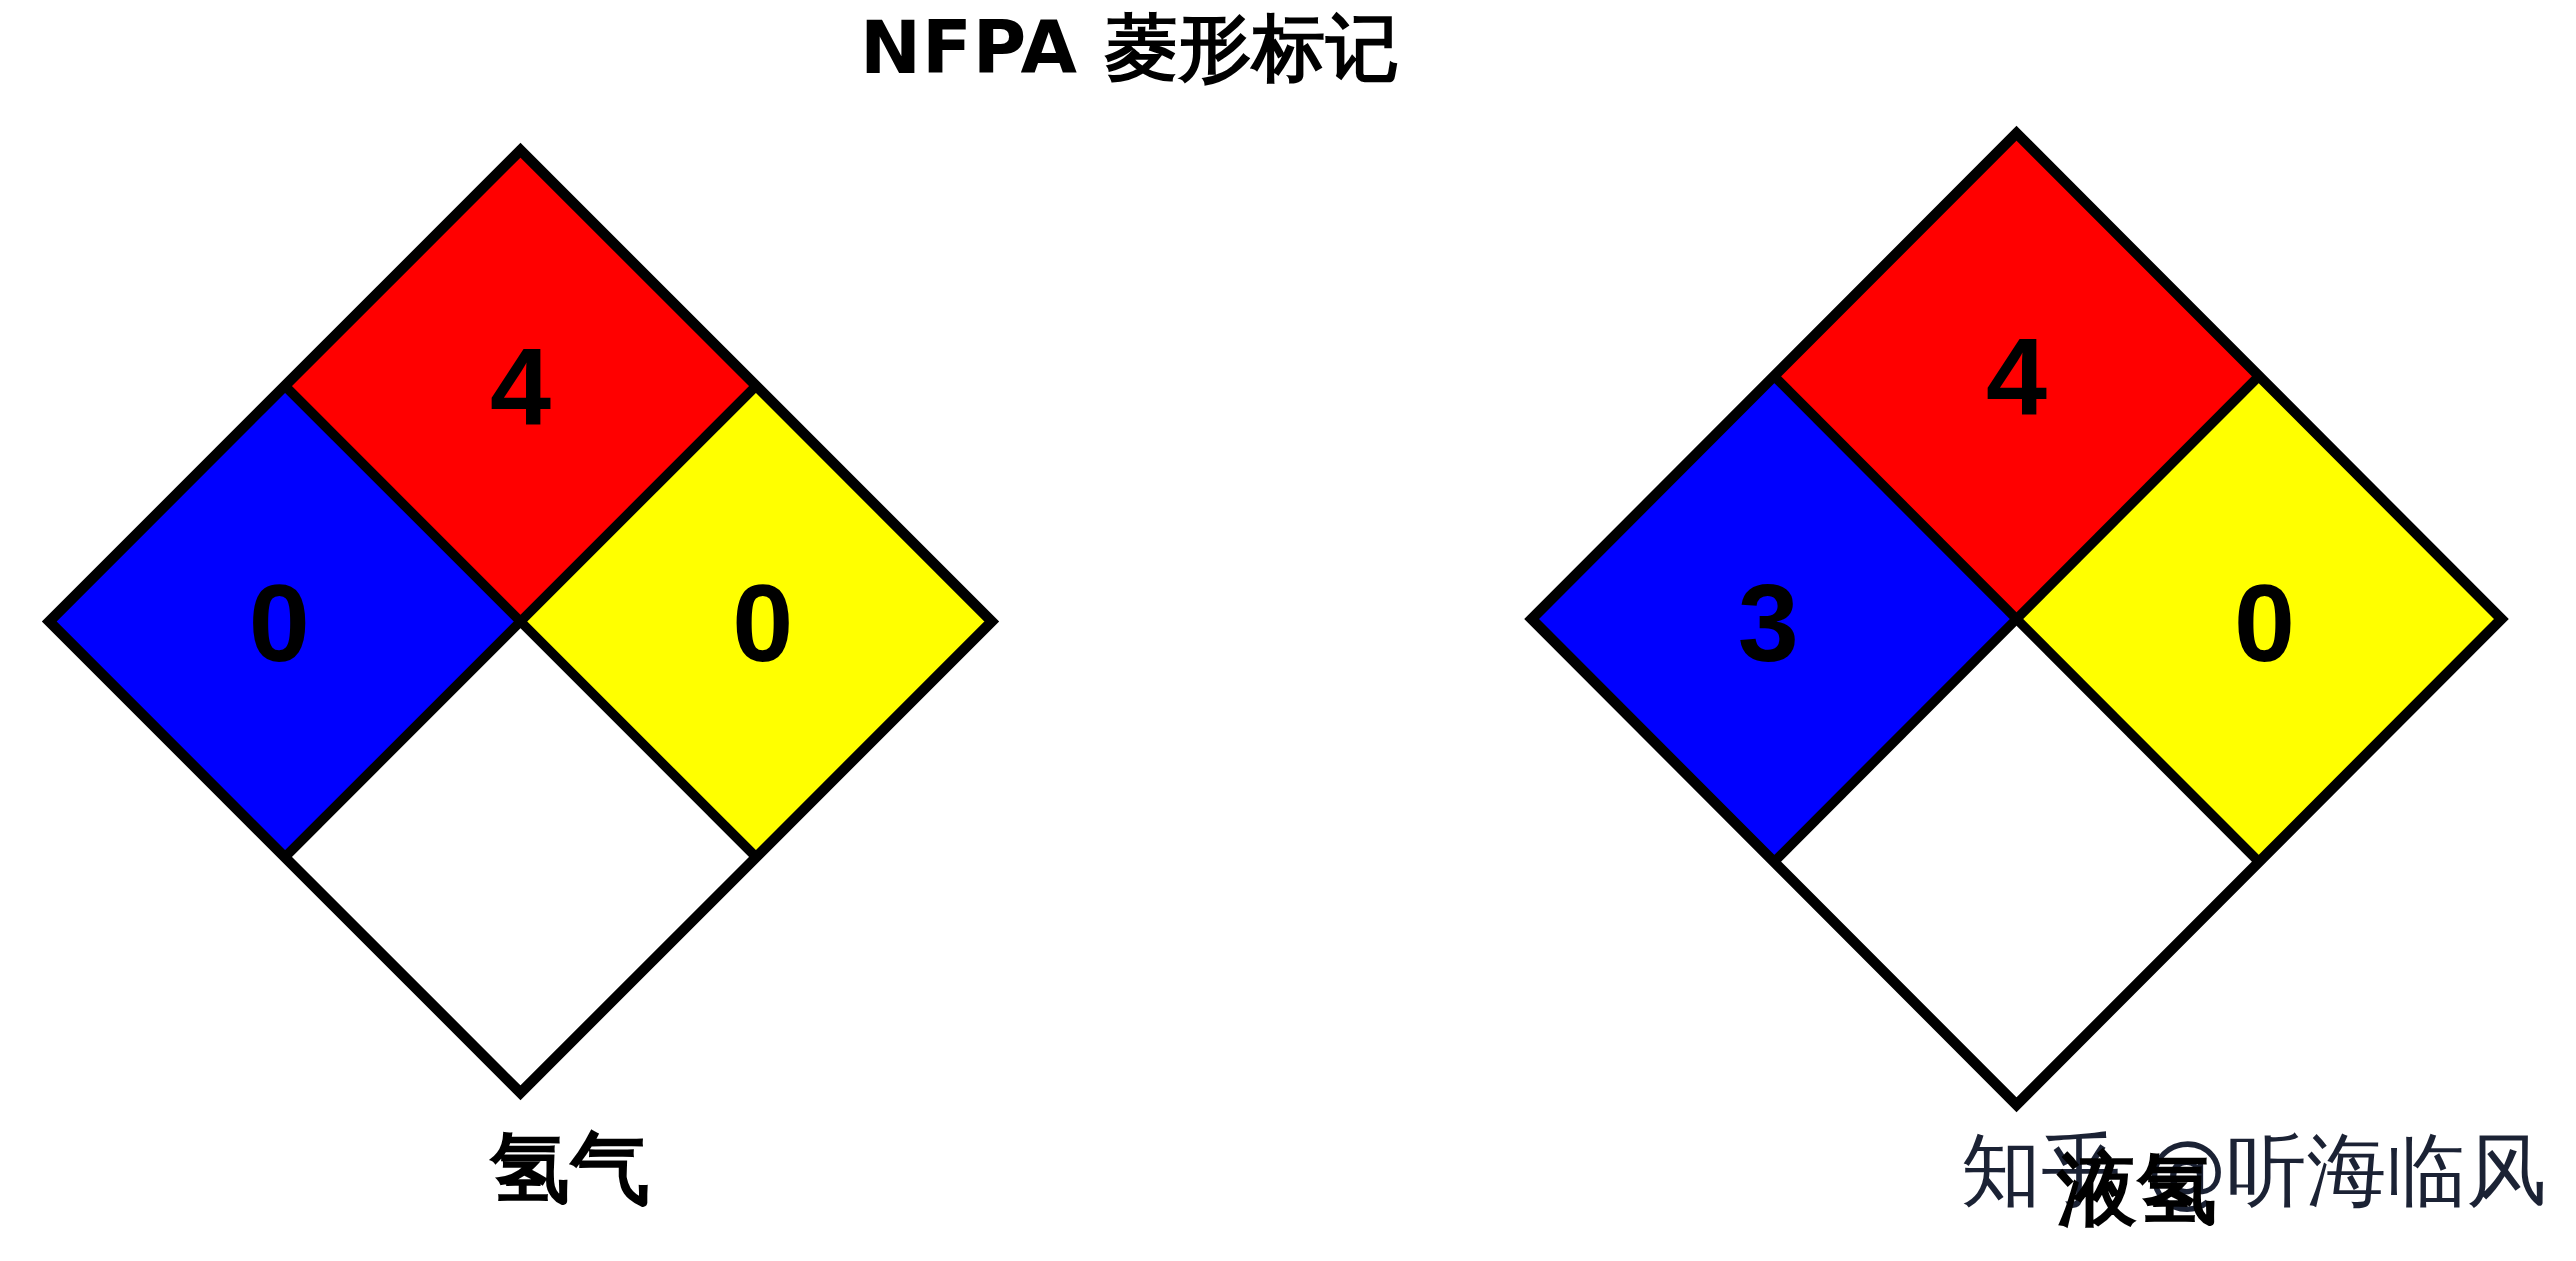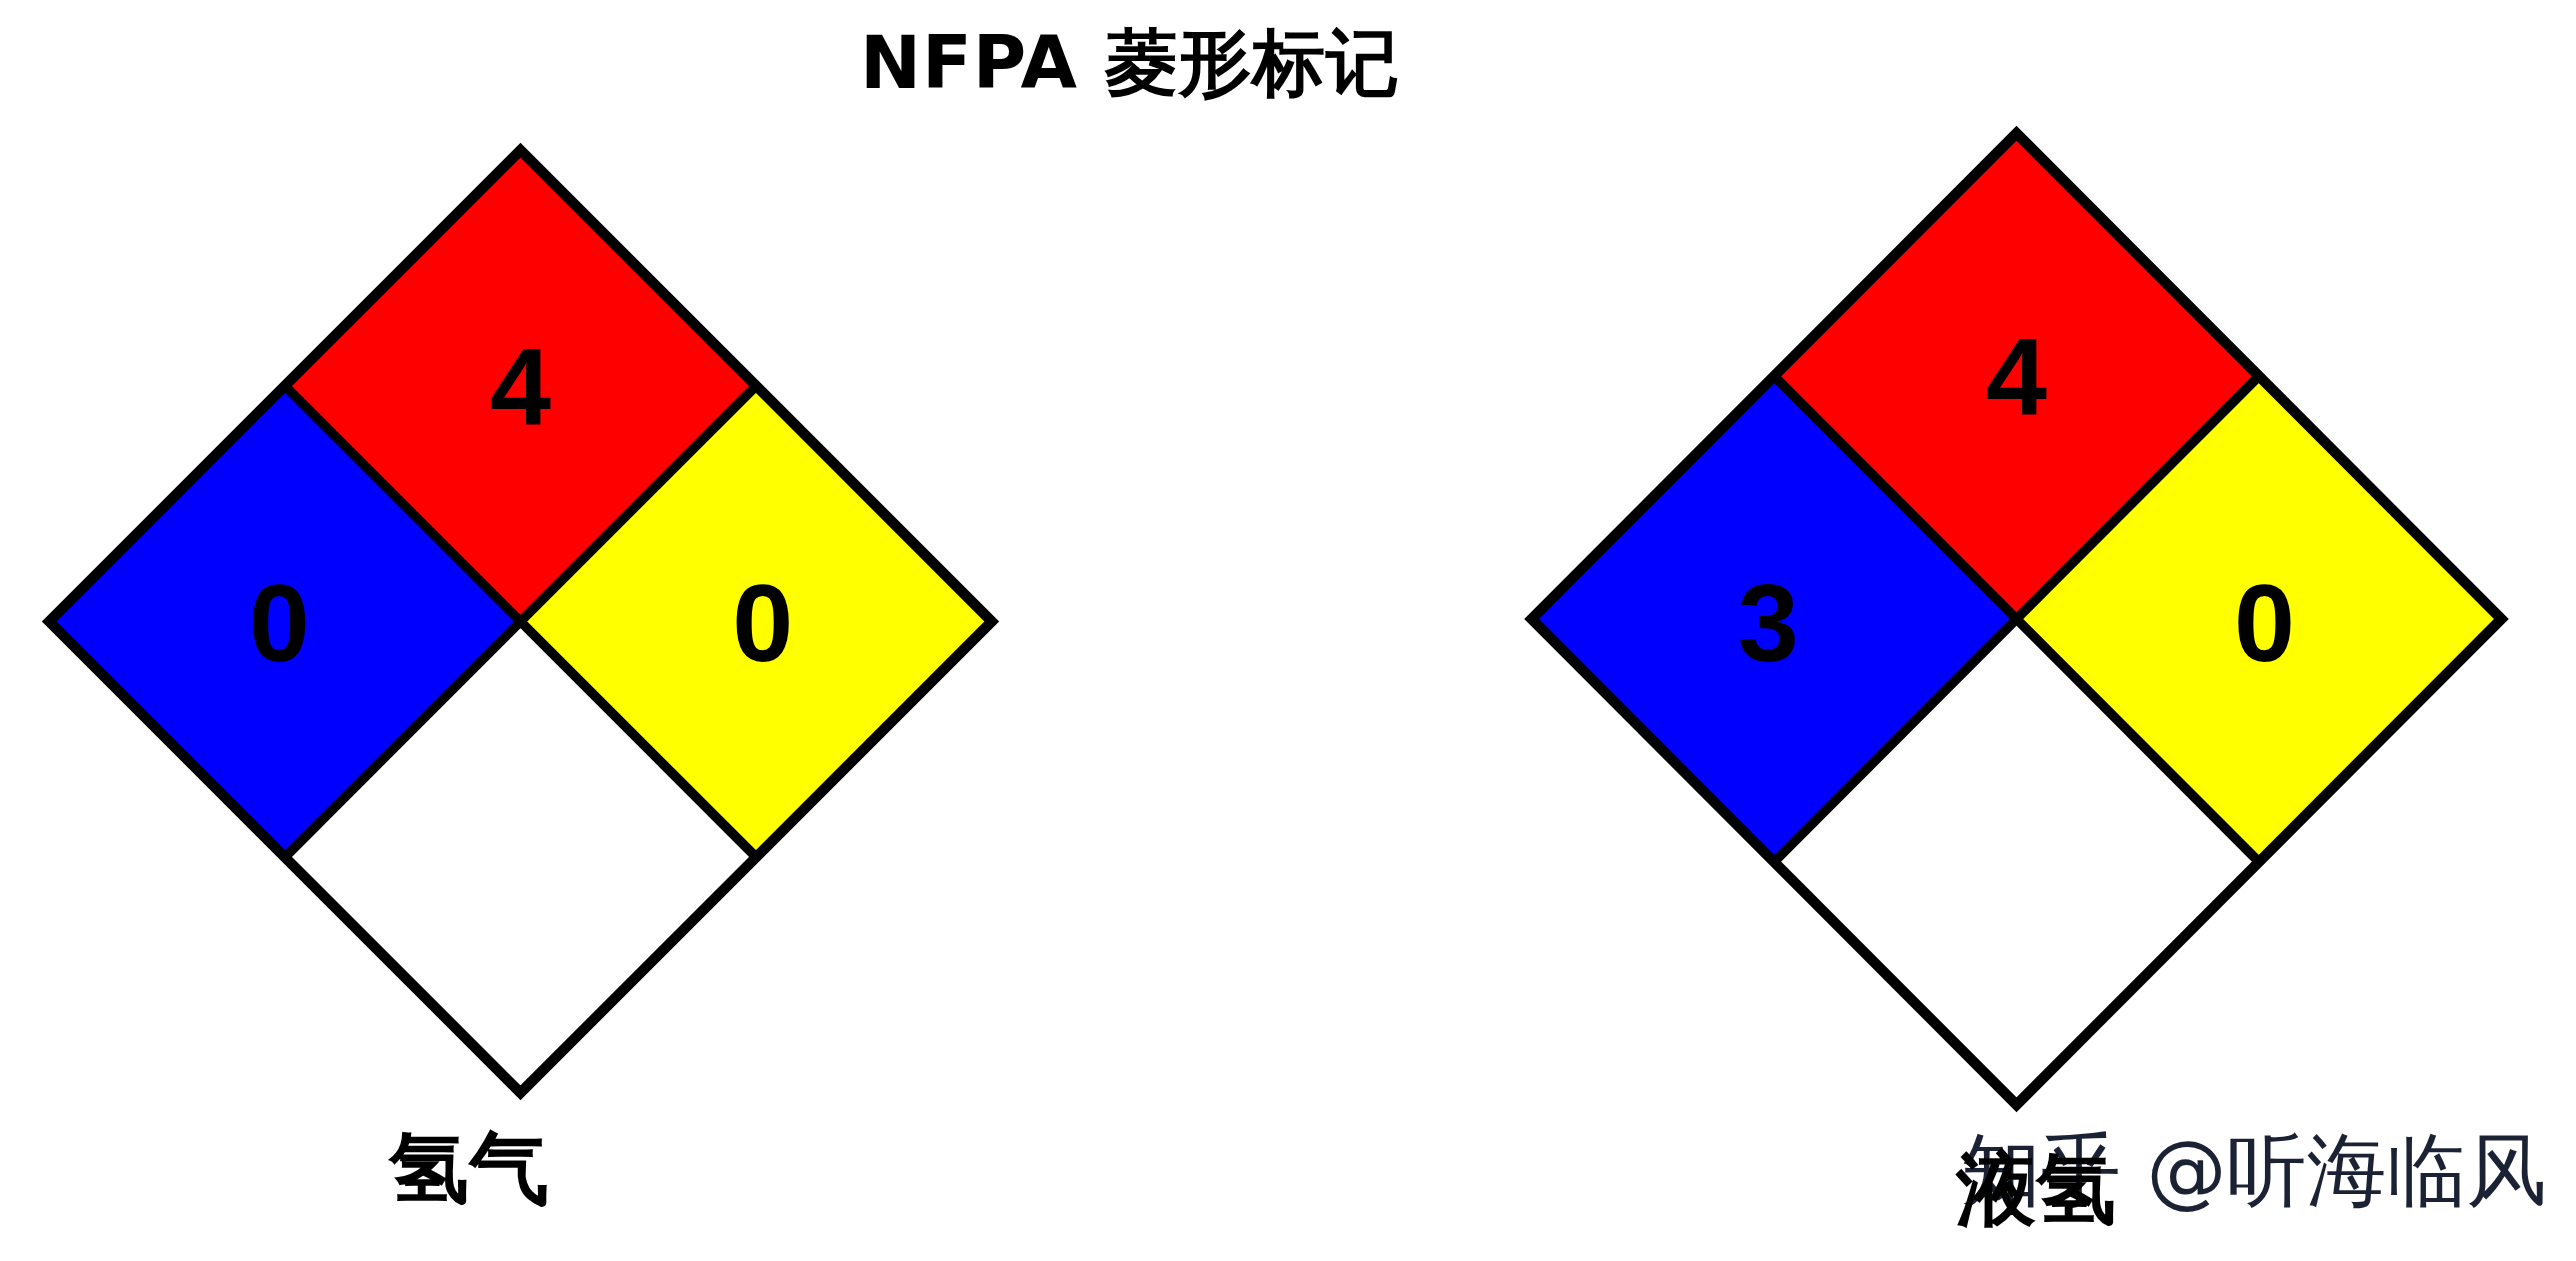"NFPA 菱形标记" .title { top: 19px -> 4px }
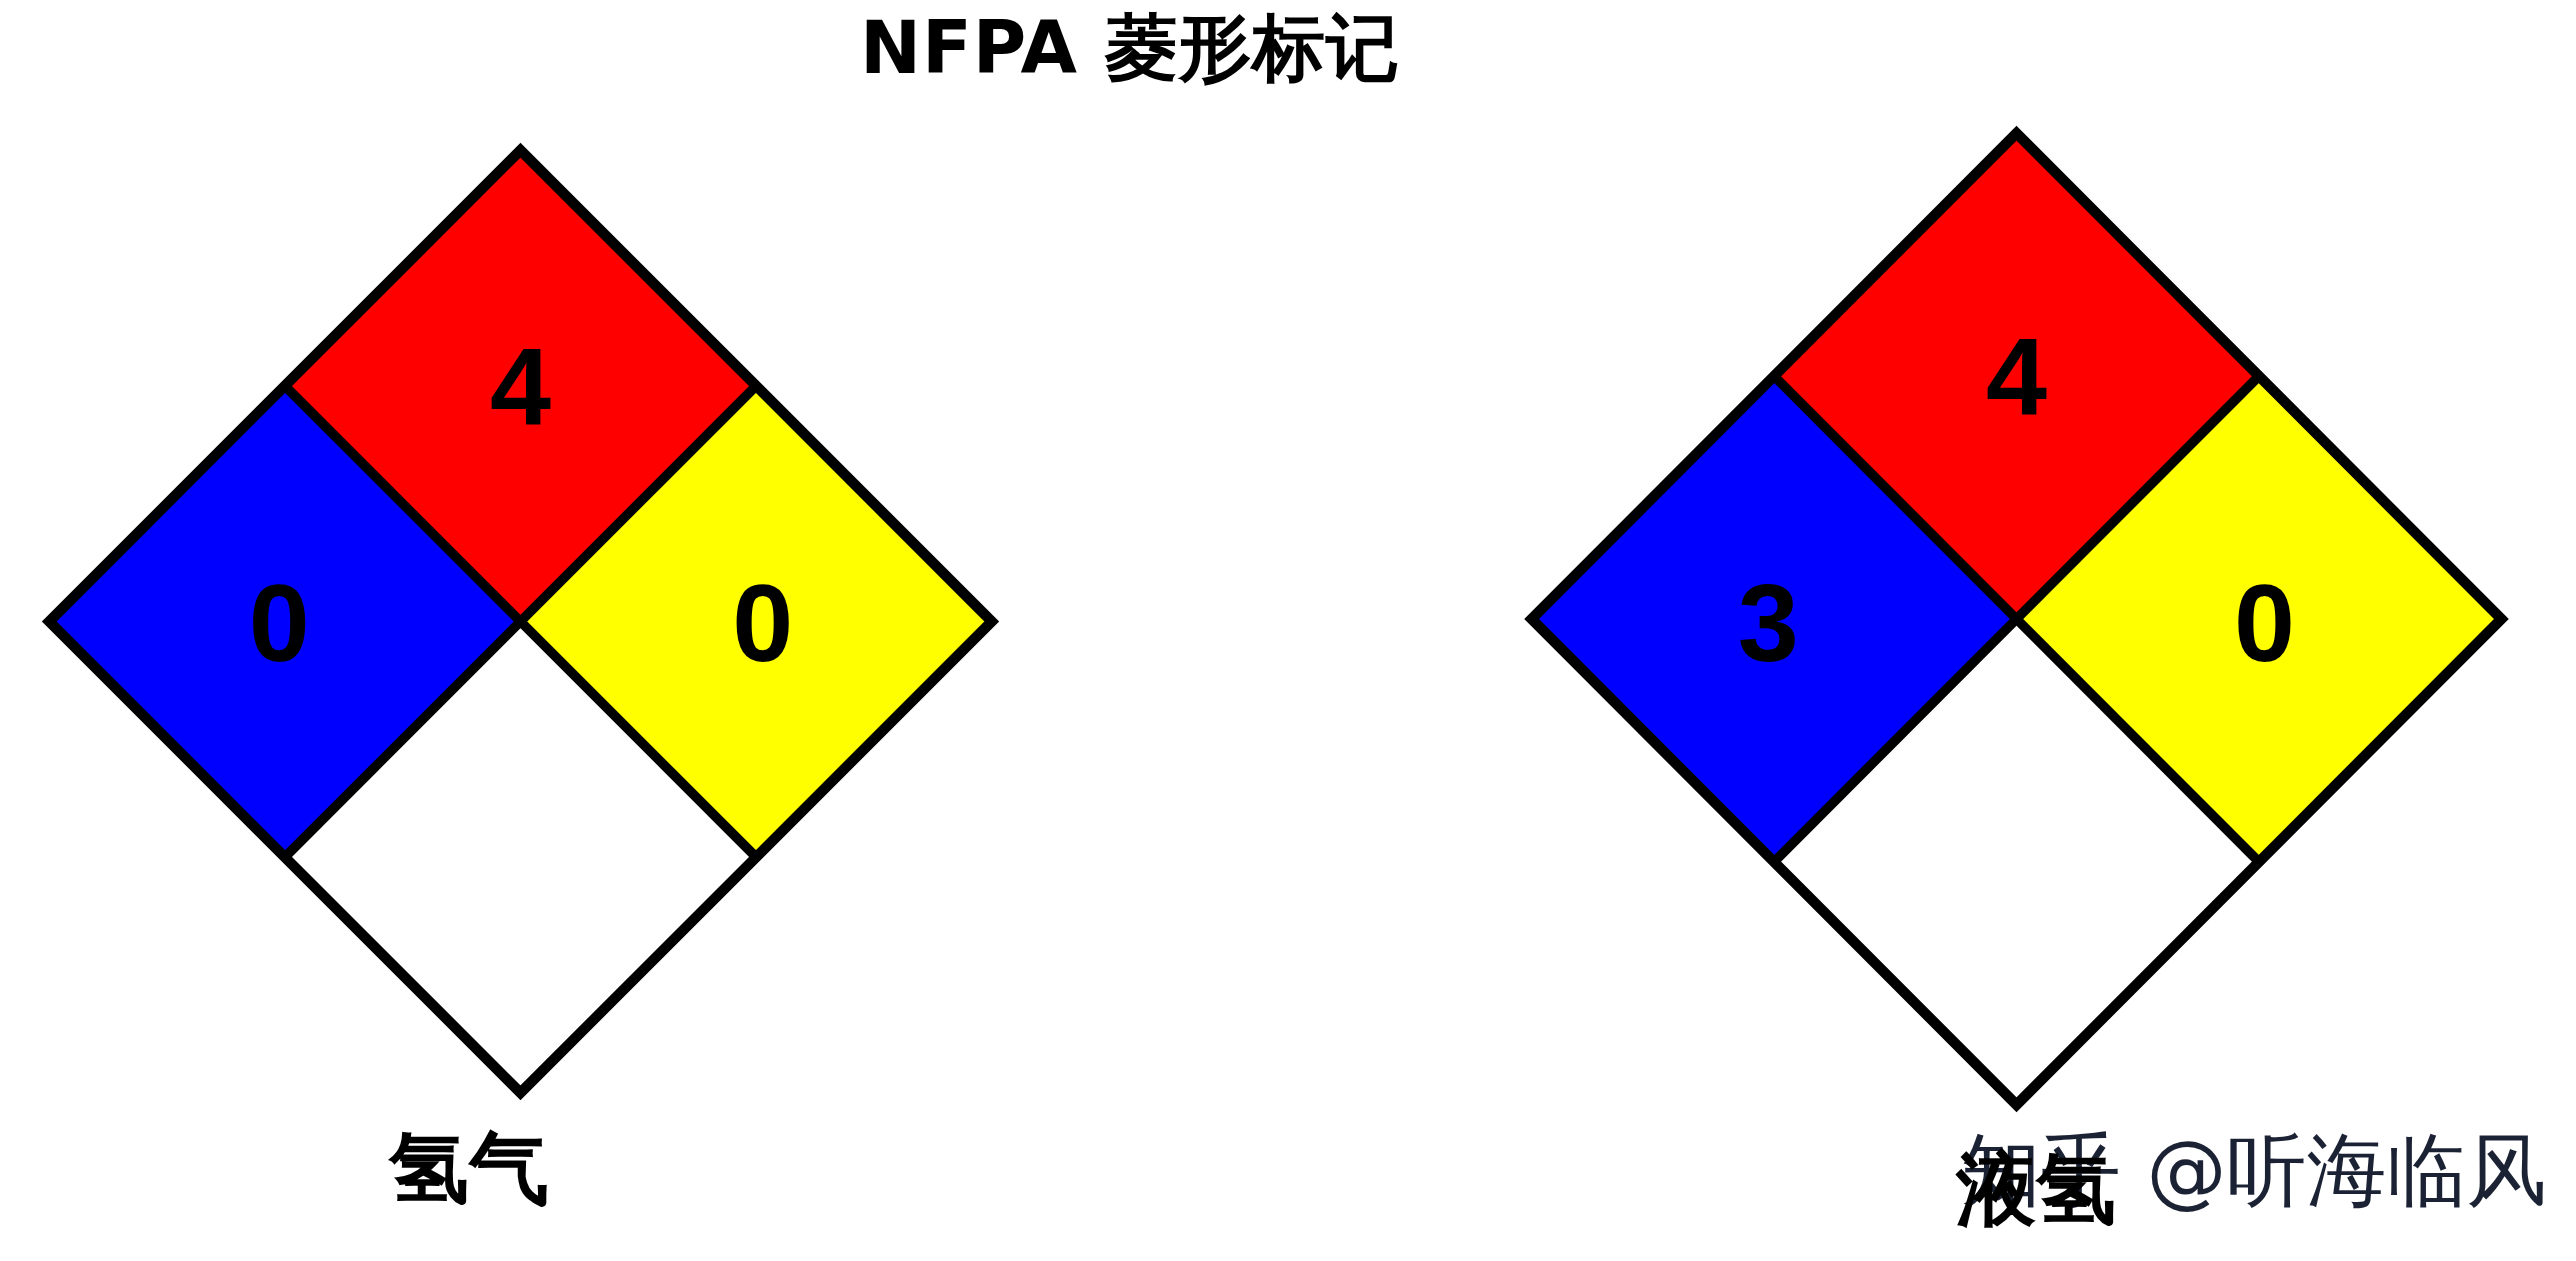"氢气" .label { text-align: left -> right }
